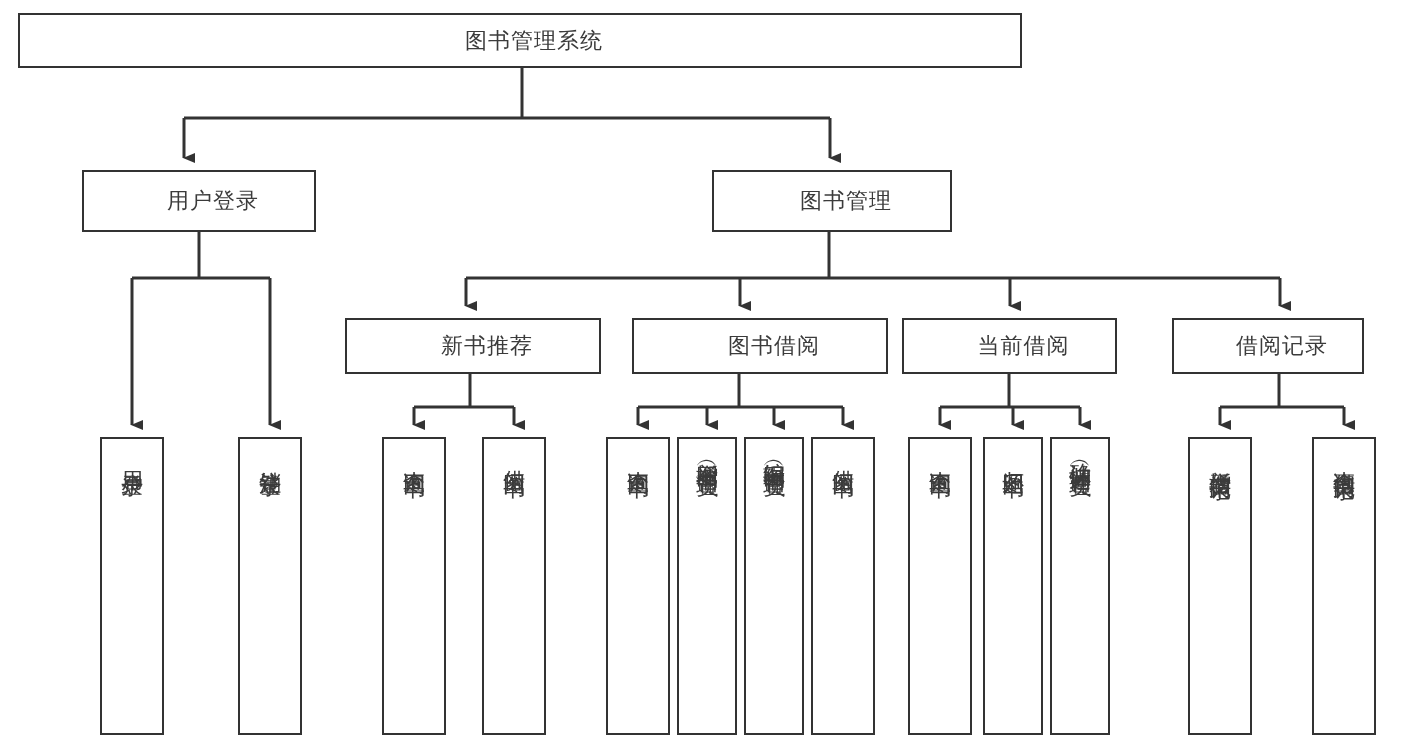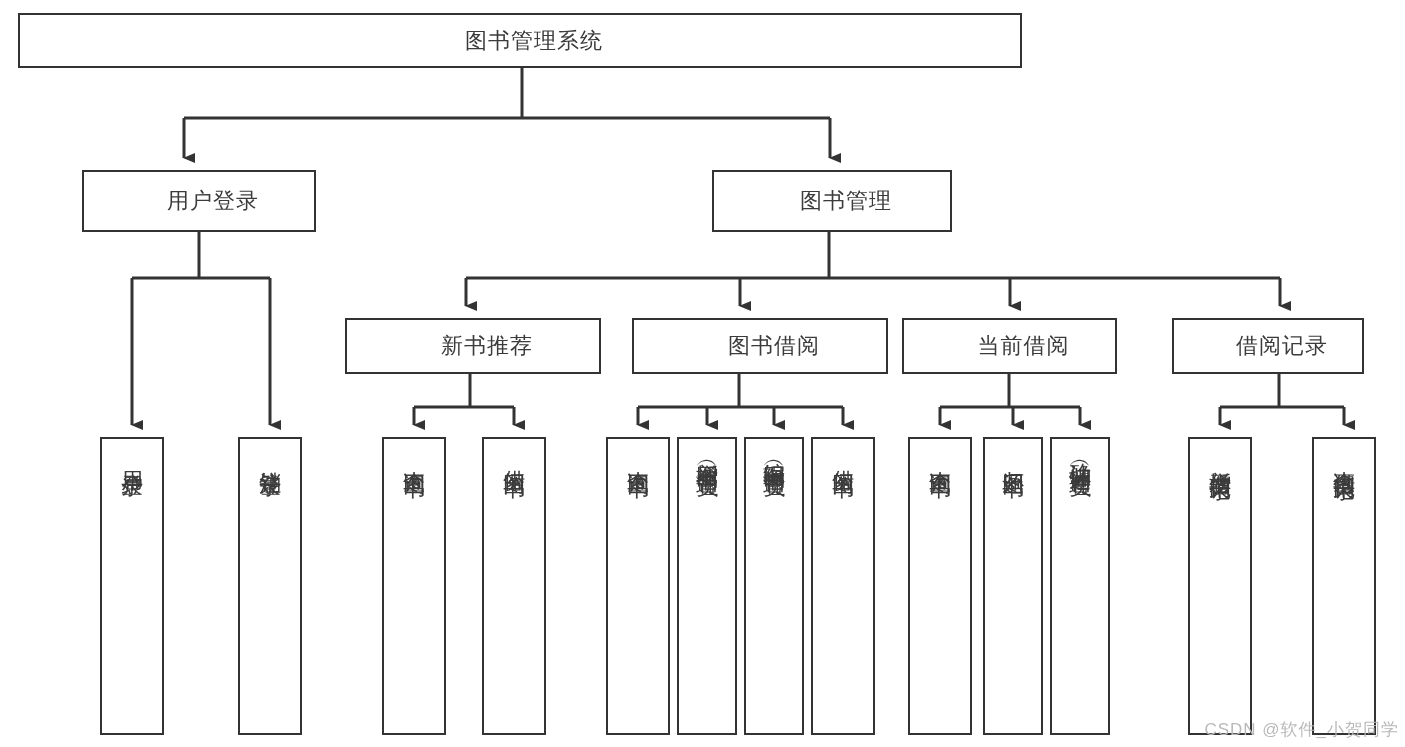"CSDN @软件_小贺同学" div { html: <div>CSDN @软件_小贺同学</div> -> none }
